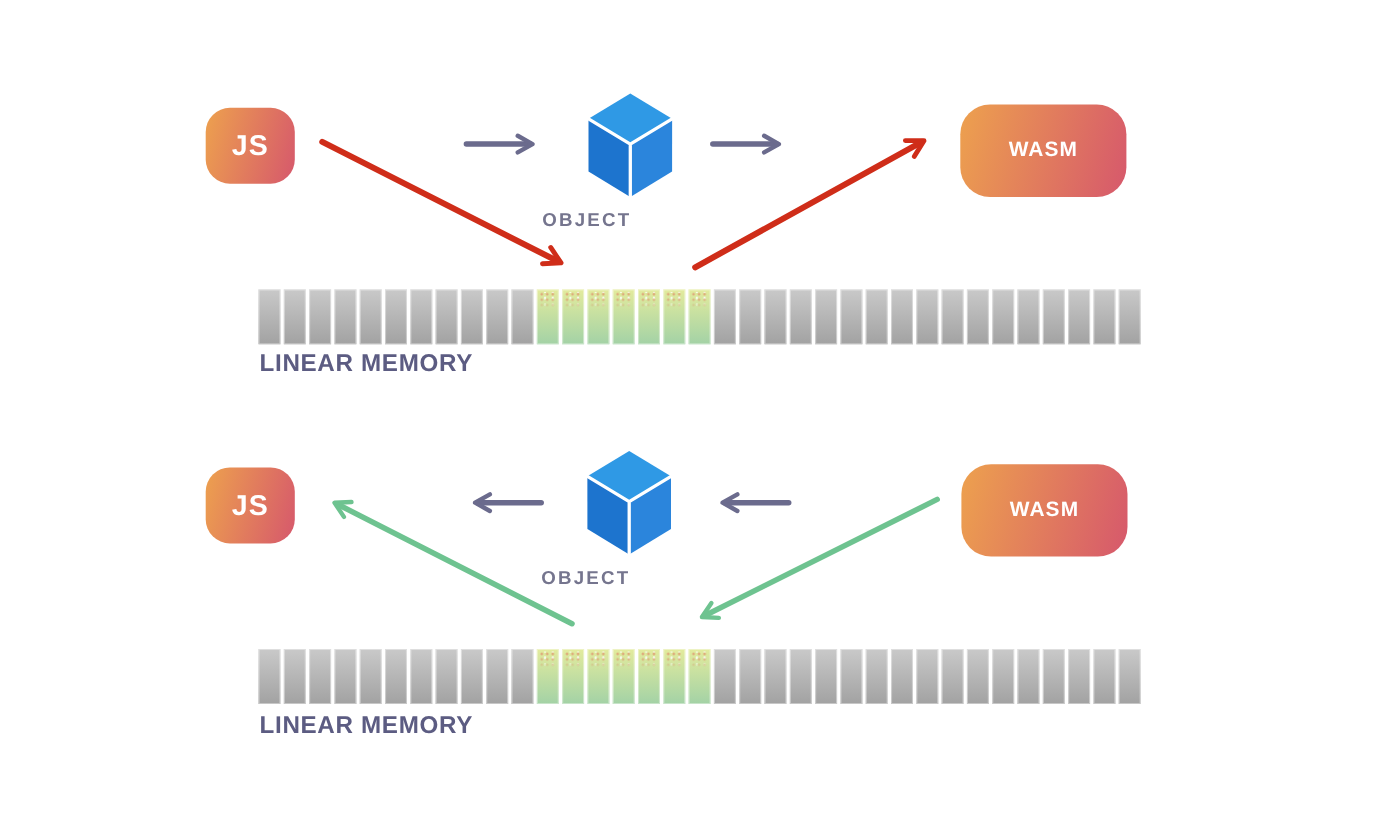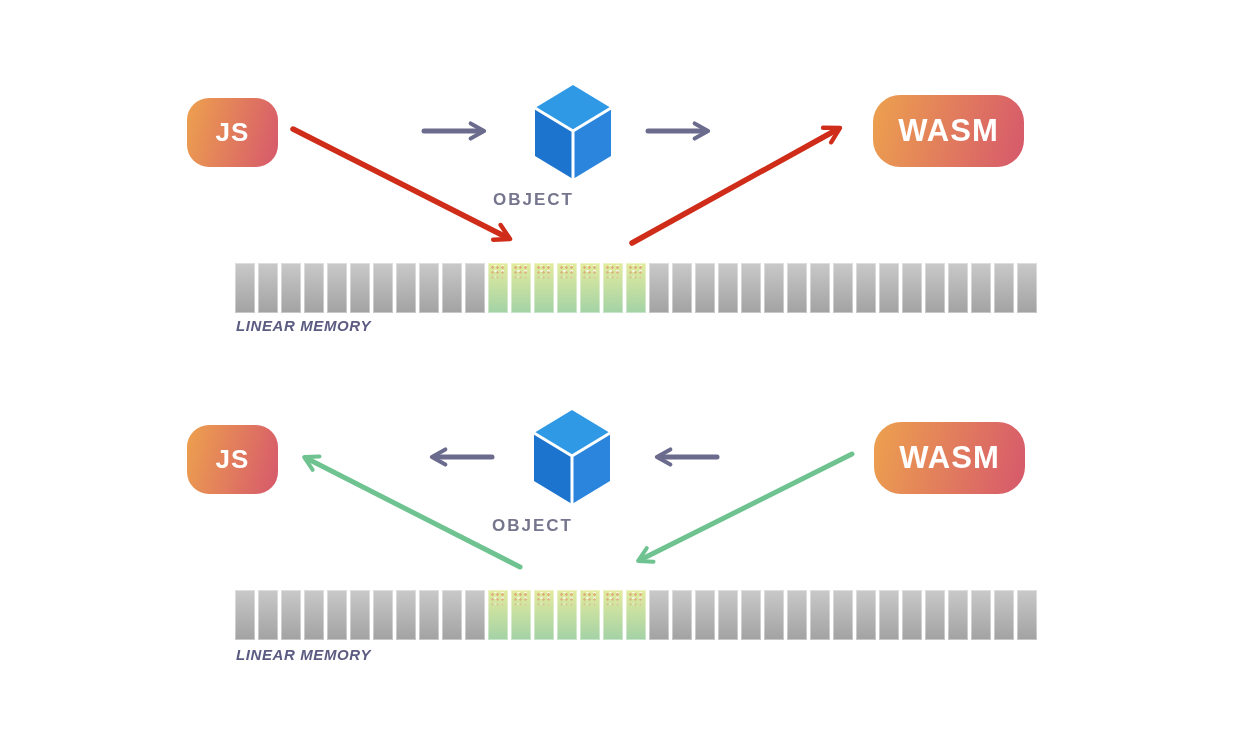"JS" .badge.js { width: 91px -> 81px }
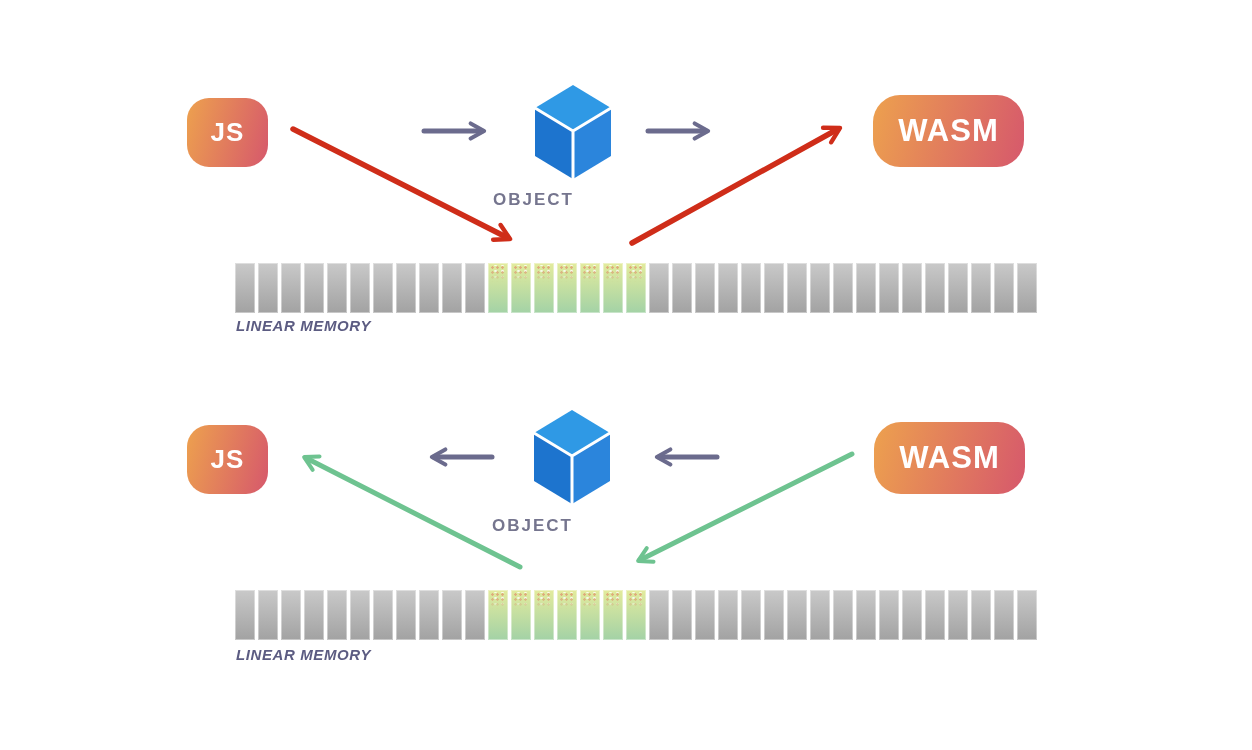"WASM" .badge.wasm { font-size: 31px -> 19px; height: 72px -> 84px }
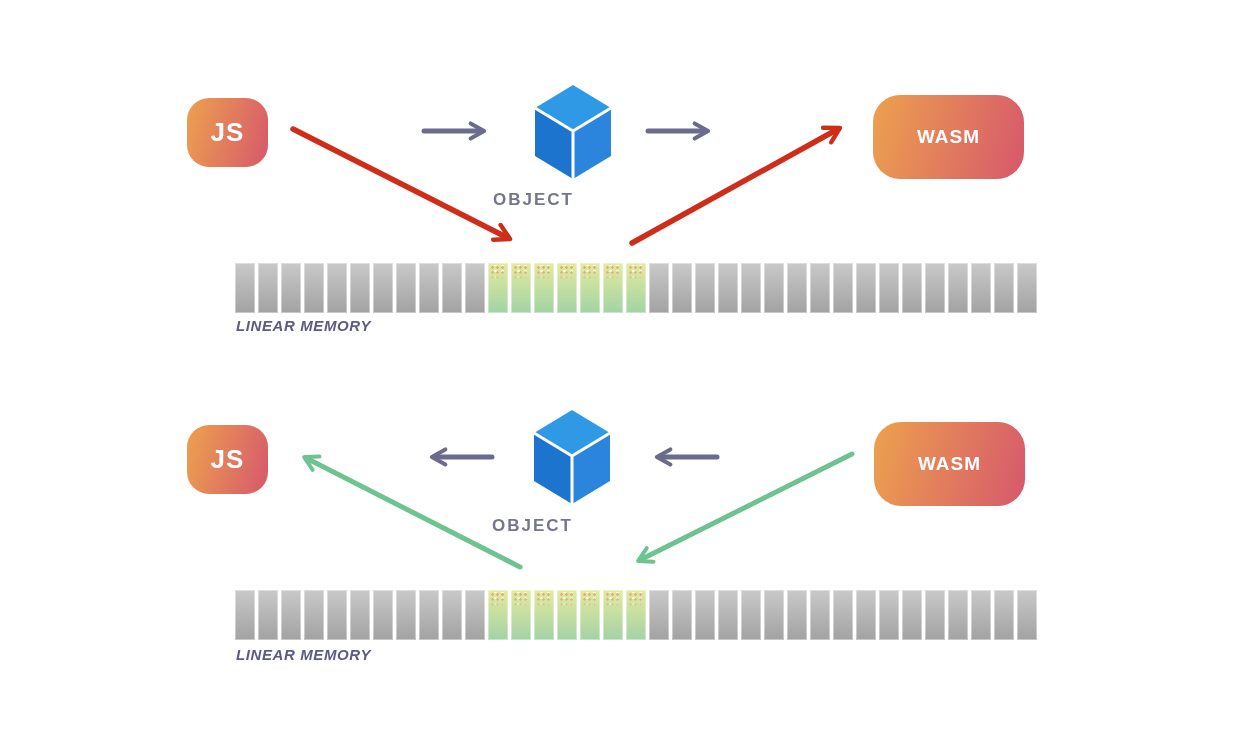"LINEAR MEMORY" .memory-label { font-size: 15px -> 22px; font-style: italic -> none }
